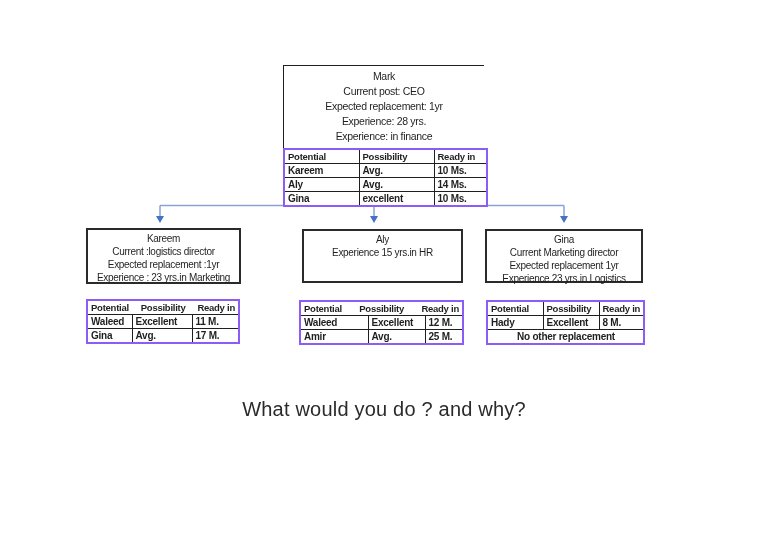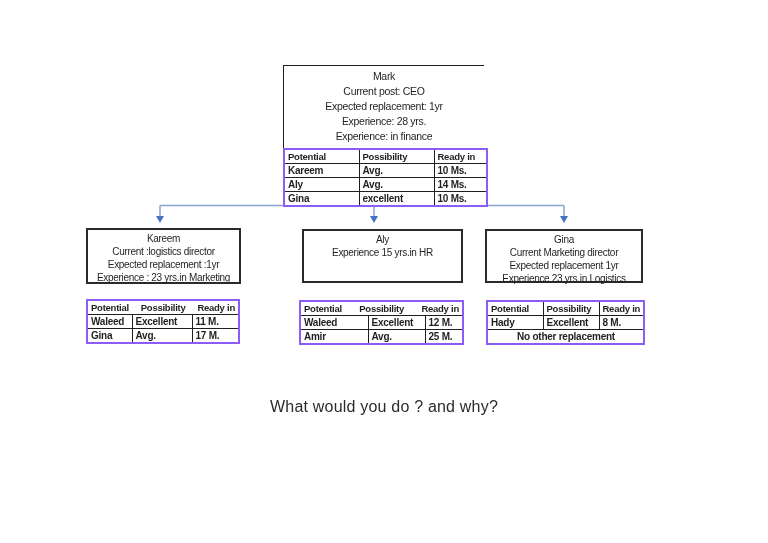"What would you do ?" .question { font-size: 16px -> 20px }
